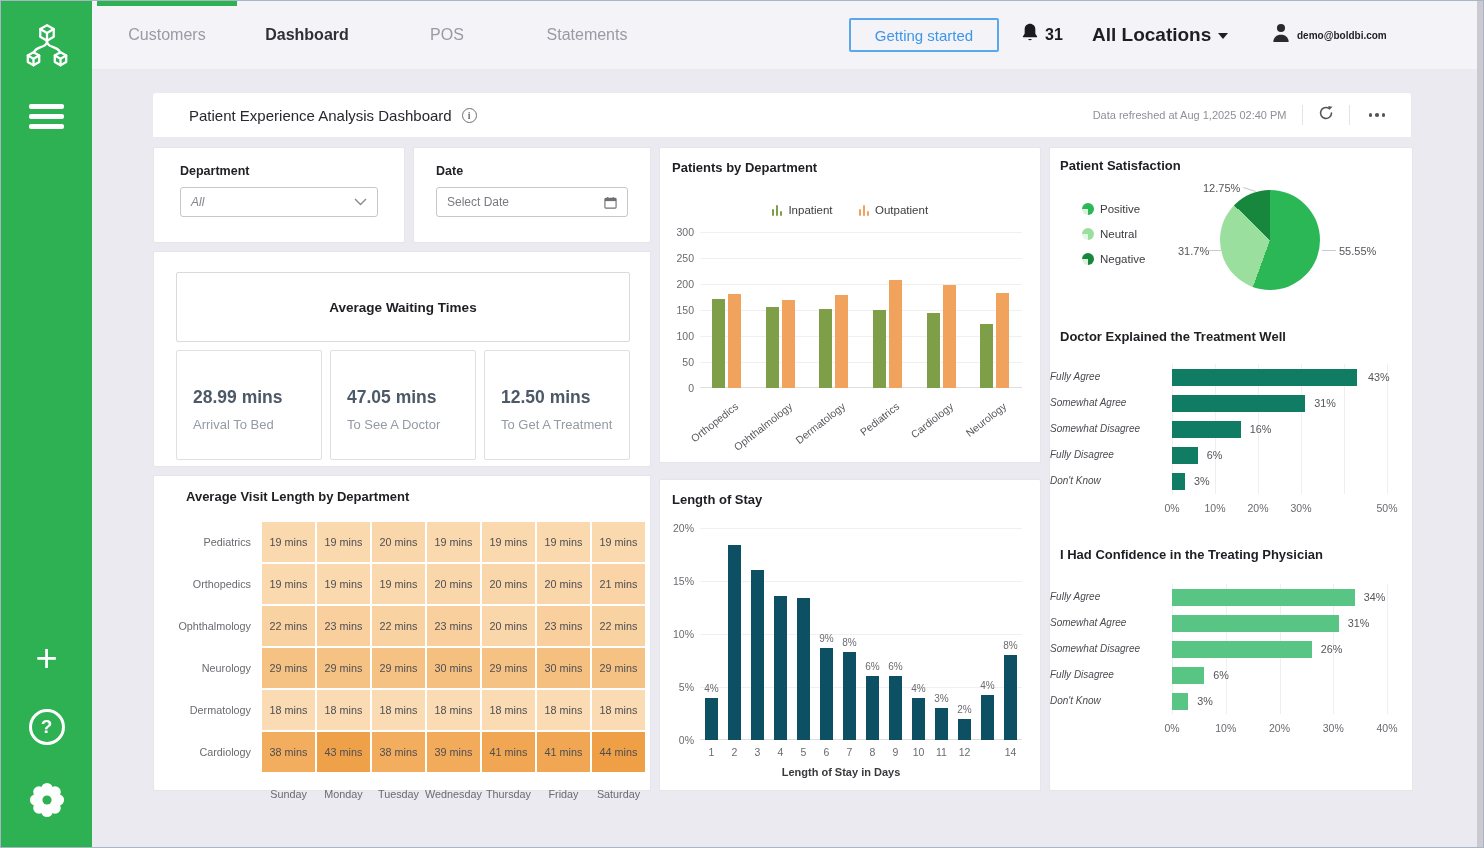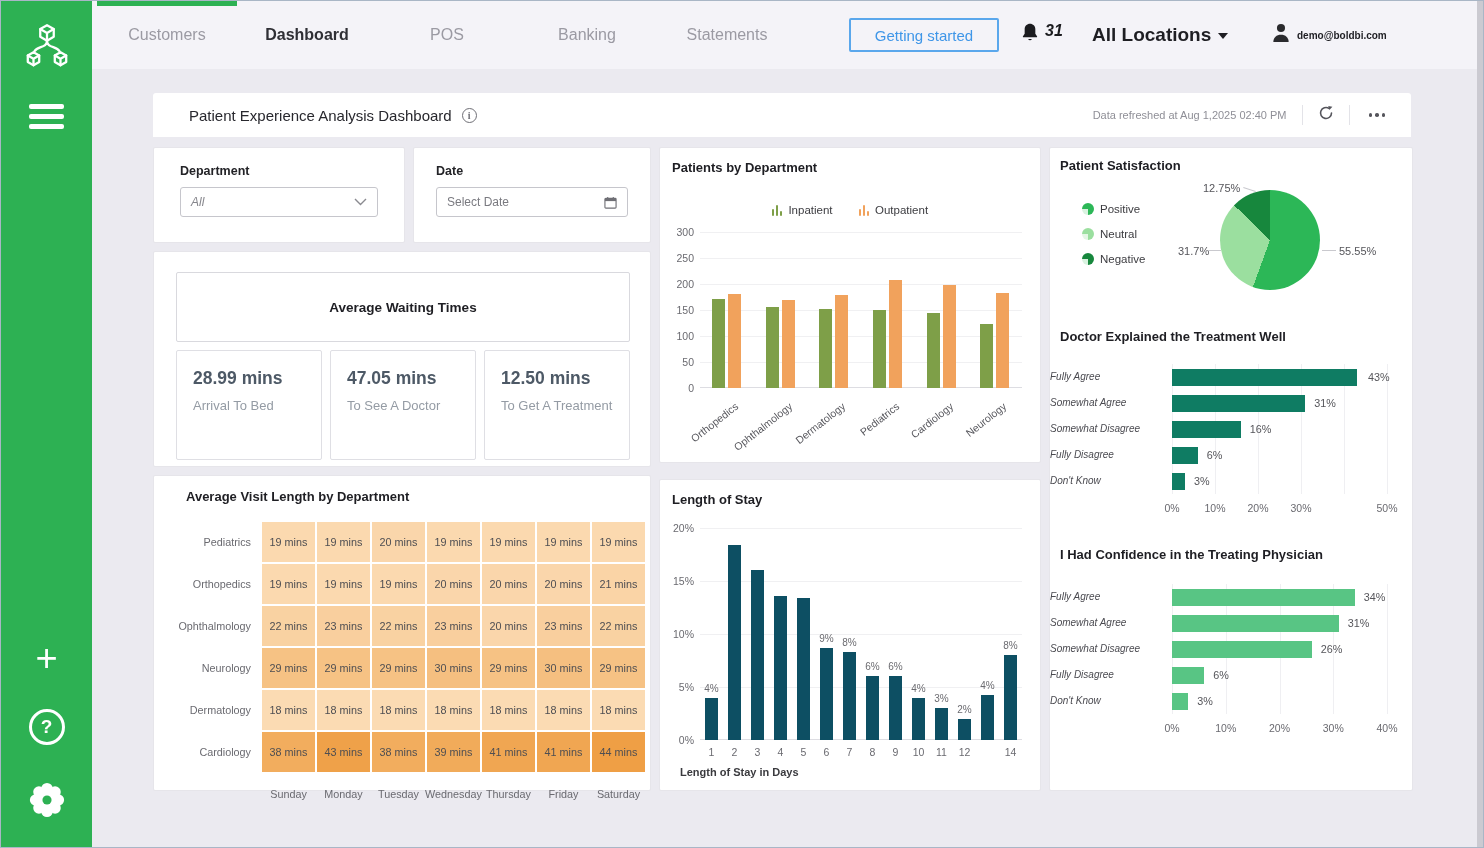"Banking" div.tab { html: <div>Banking</div> -> none }
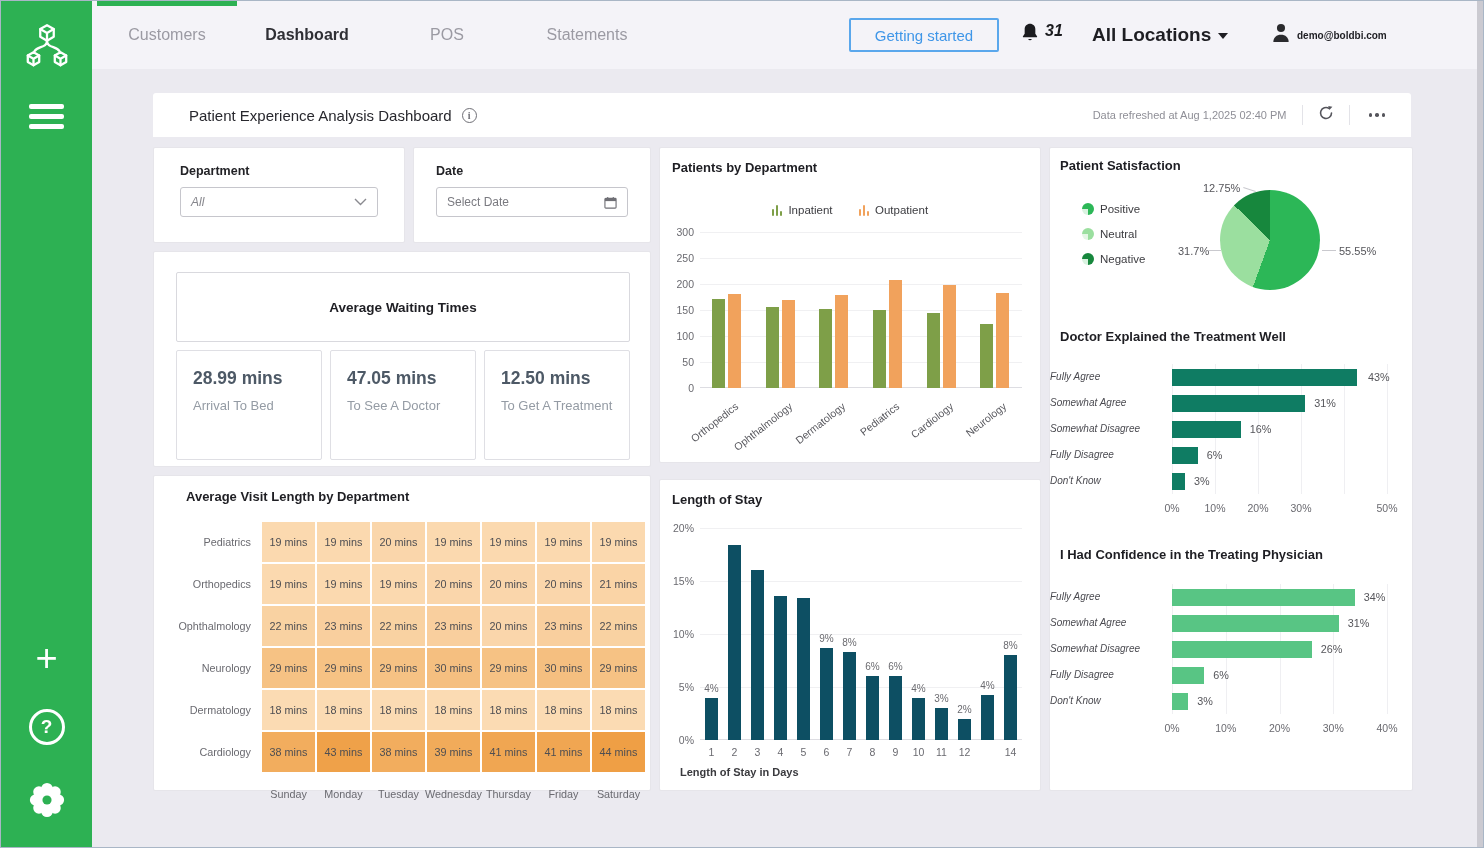"31" .bell-wrap { align-items: none -> center; font-style: italic -> none }
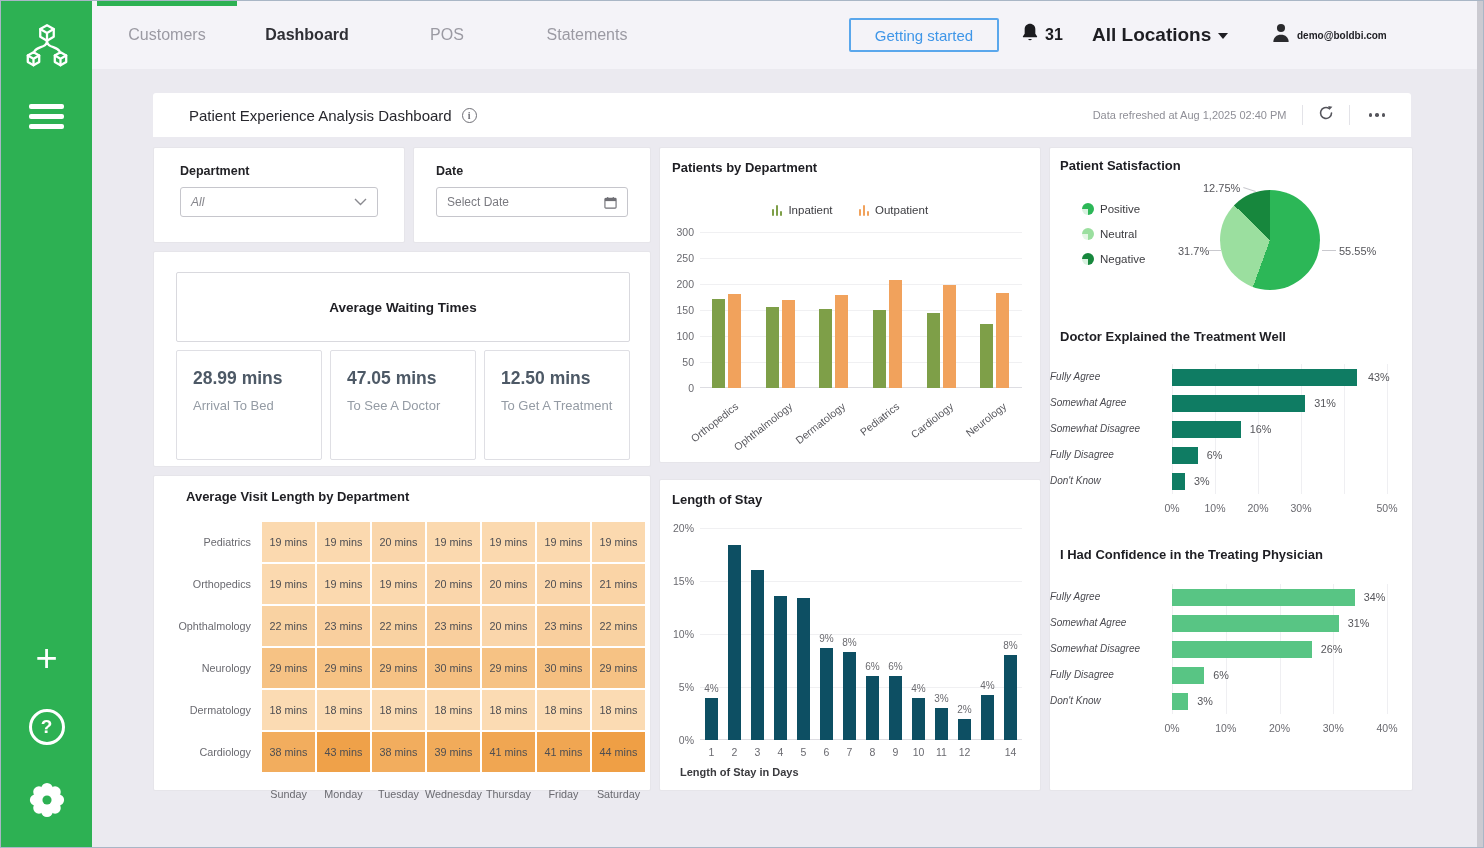"28.99 mins" .stat { padding: 17px 0 0 16px -> 36px 0 0 16px }
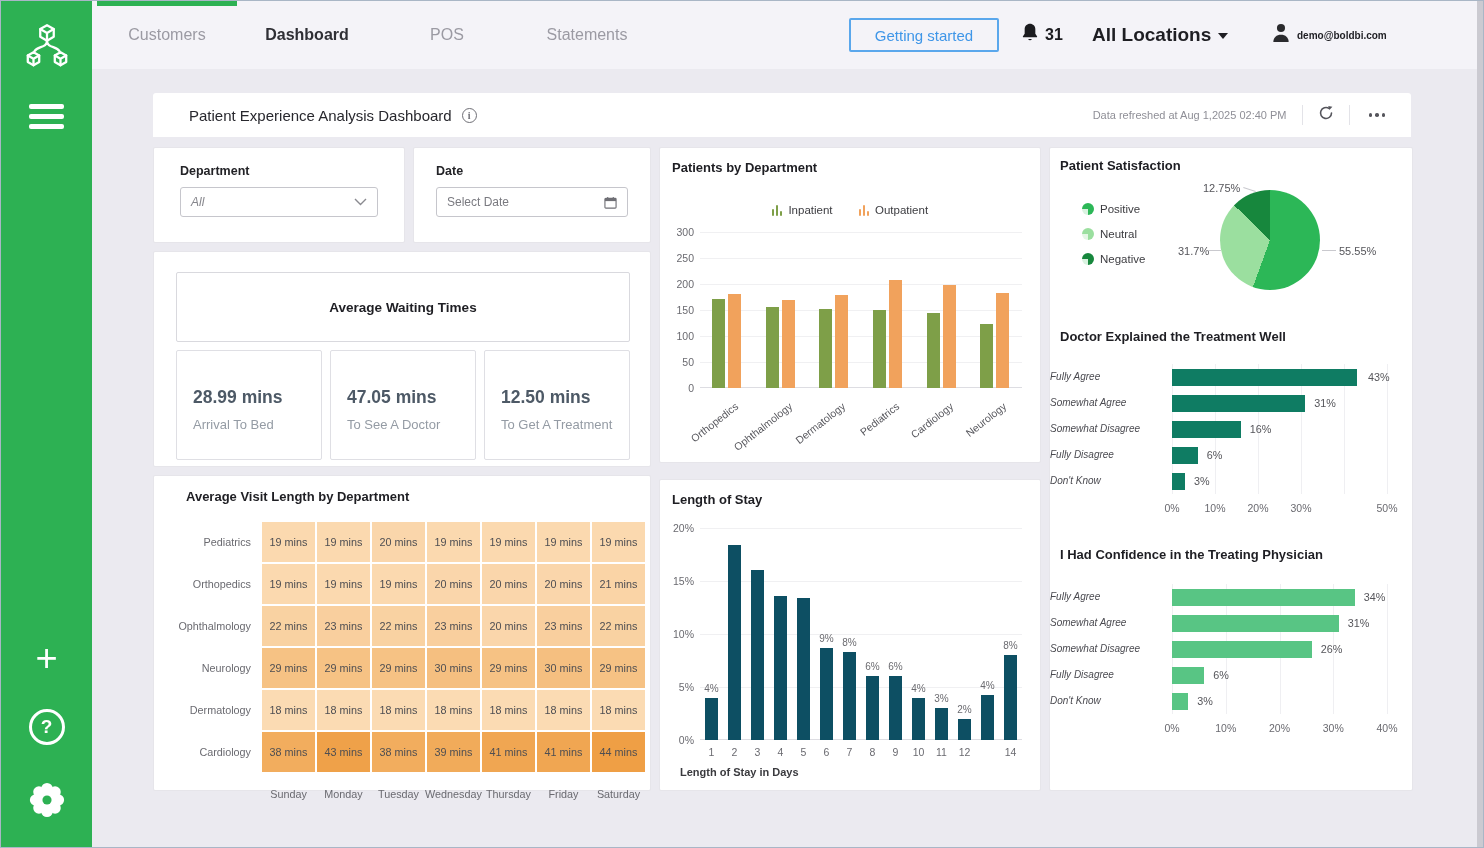"Length of Stay in Days" .xlabel-bold { text-align: left -> center }
